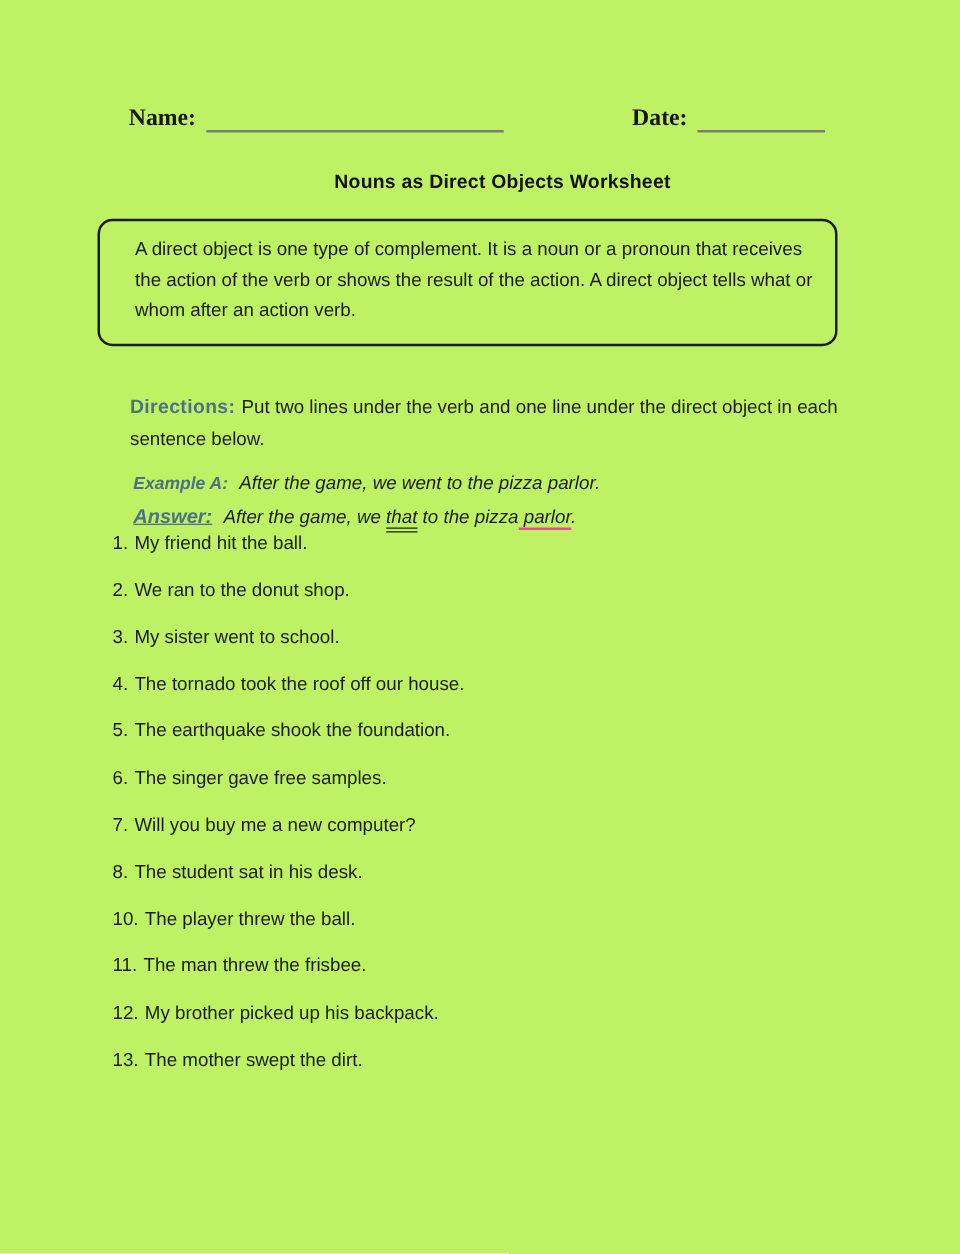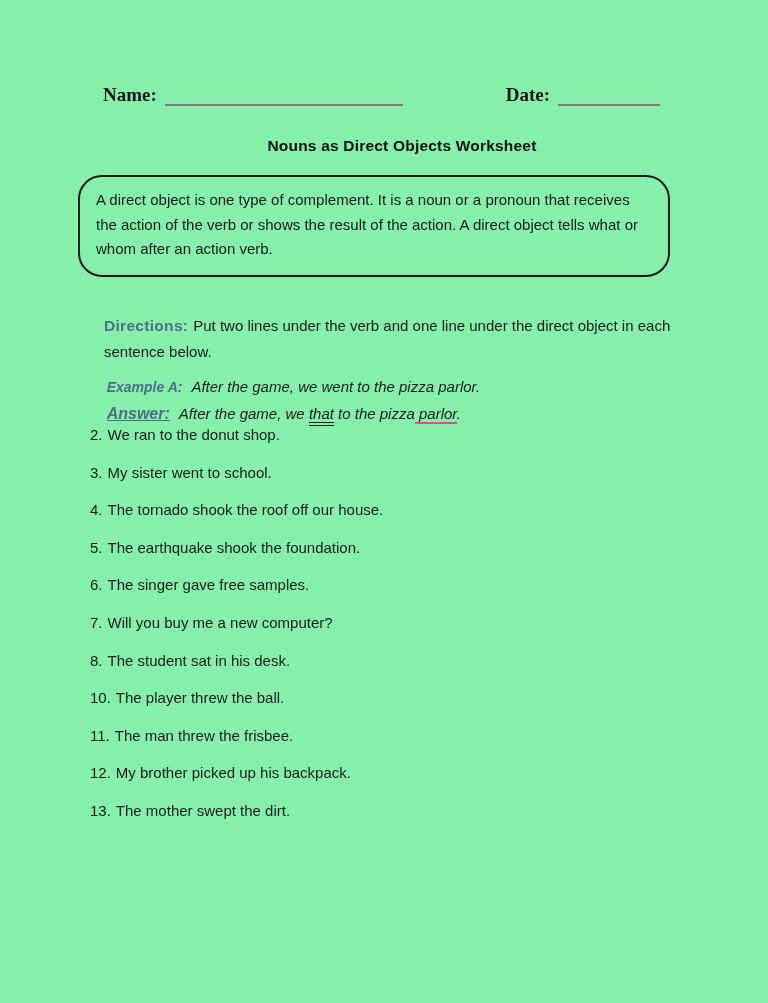"Name:" .page { background: #86efac -> #bef264 }
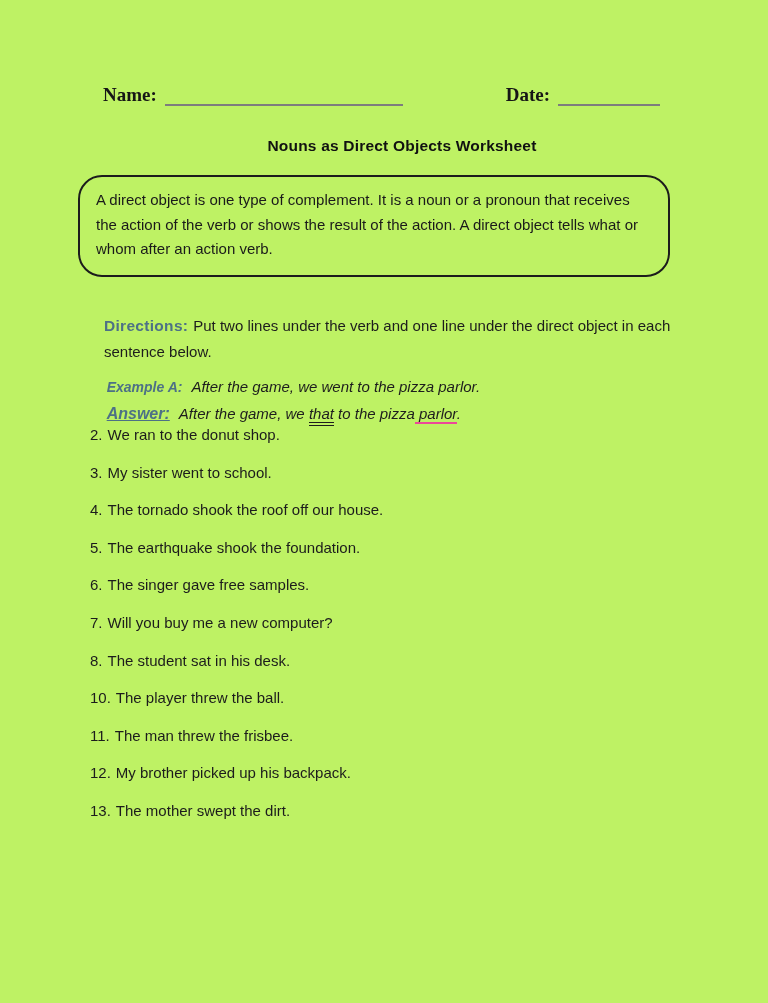"A direct object is one" .def-box { border-radius: 24px -> 12px; padding: 11px 16px 13px 16px -> 11px 16px 13px 28px }
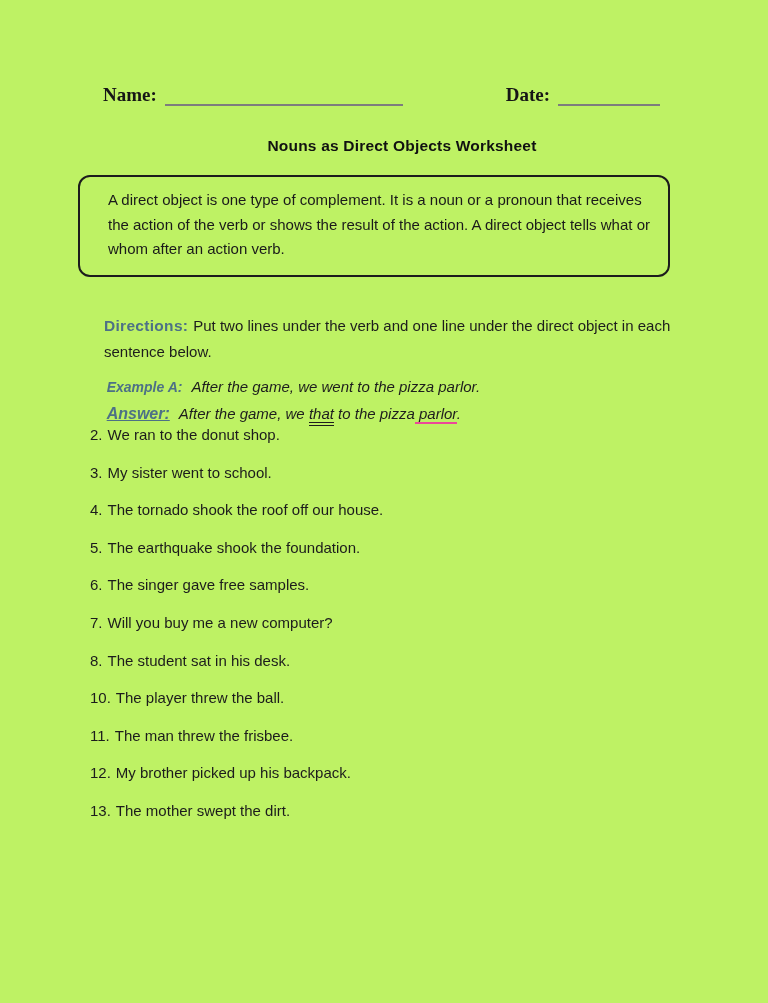"1. My friend hit the" li.sentence-item { html: none -> <li><span>1.</span><span>My friend hit the ball.</span></li> }
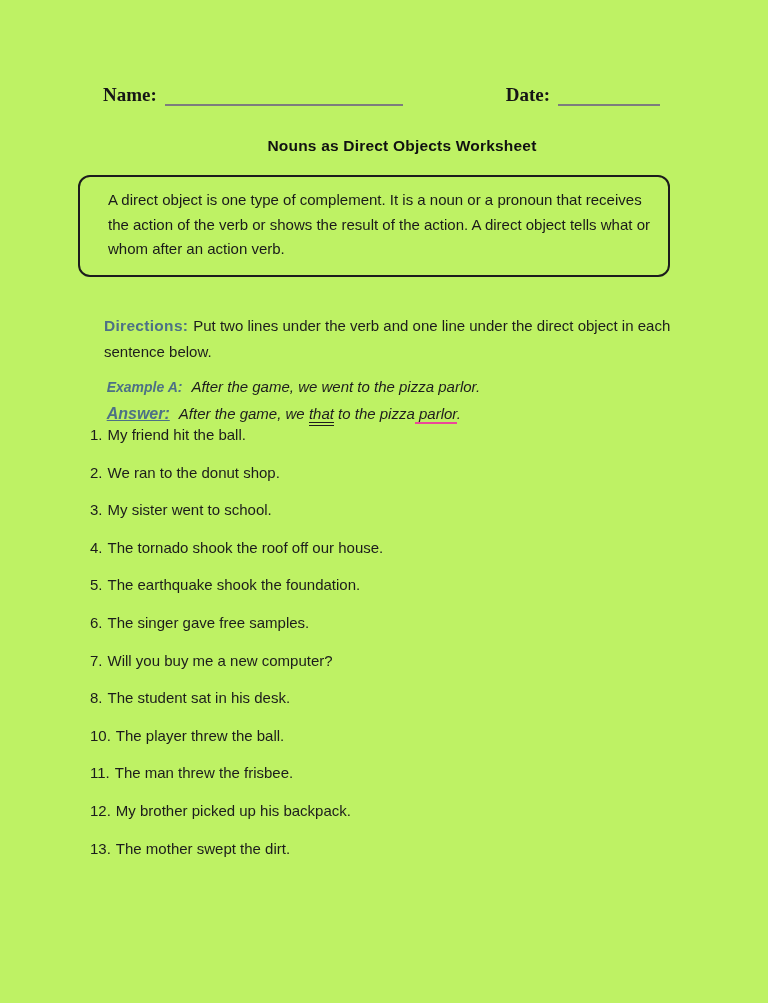"The tornado shook the roof" span { text: shook -> took }
